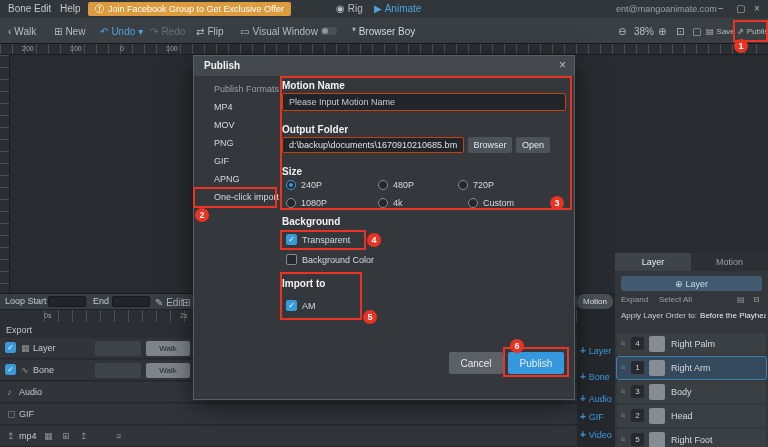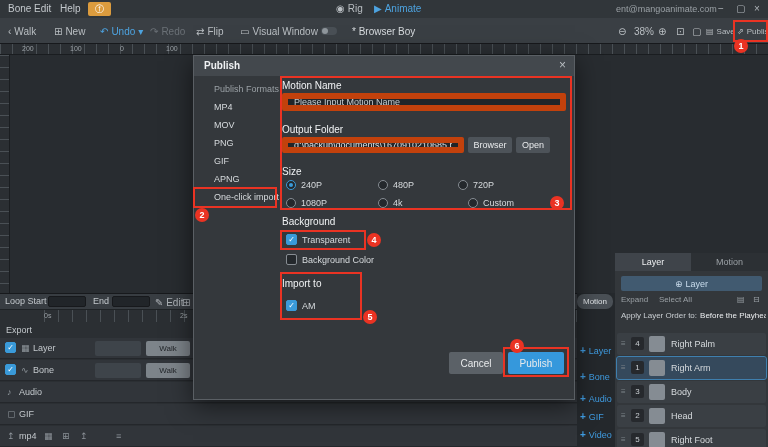"Join Facebook Group to Get" span.txt { html: none -> <span>Join Facebook Group to Get Exclusive Offer</span> }
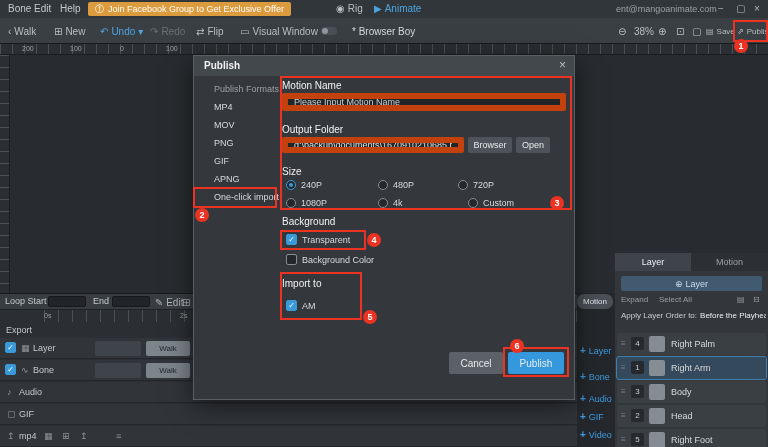"Motion Name" .sec-label { font-weight: normal -> bold }
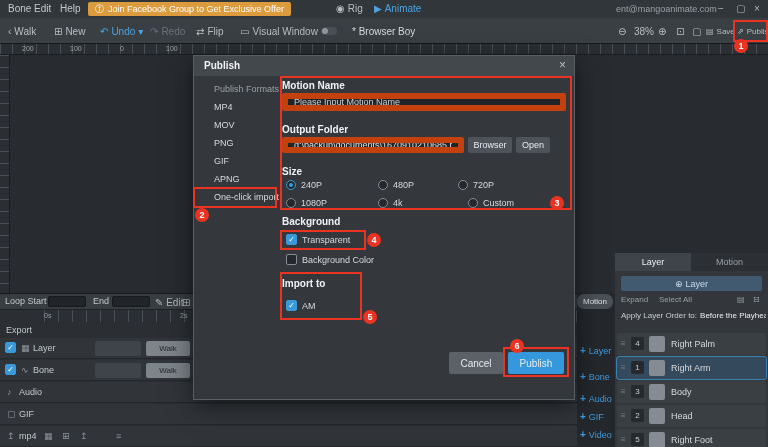"Please Input Motion Name" .m-input { border: 6px solid #c2410c -> 1px solid #c2410c }
